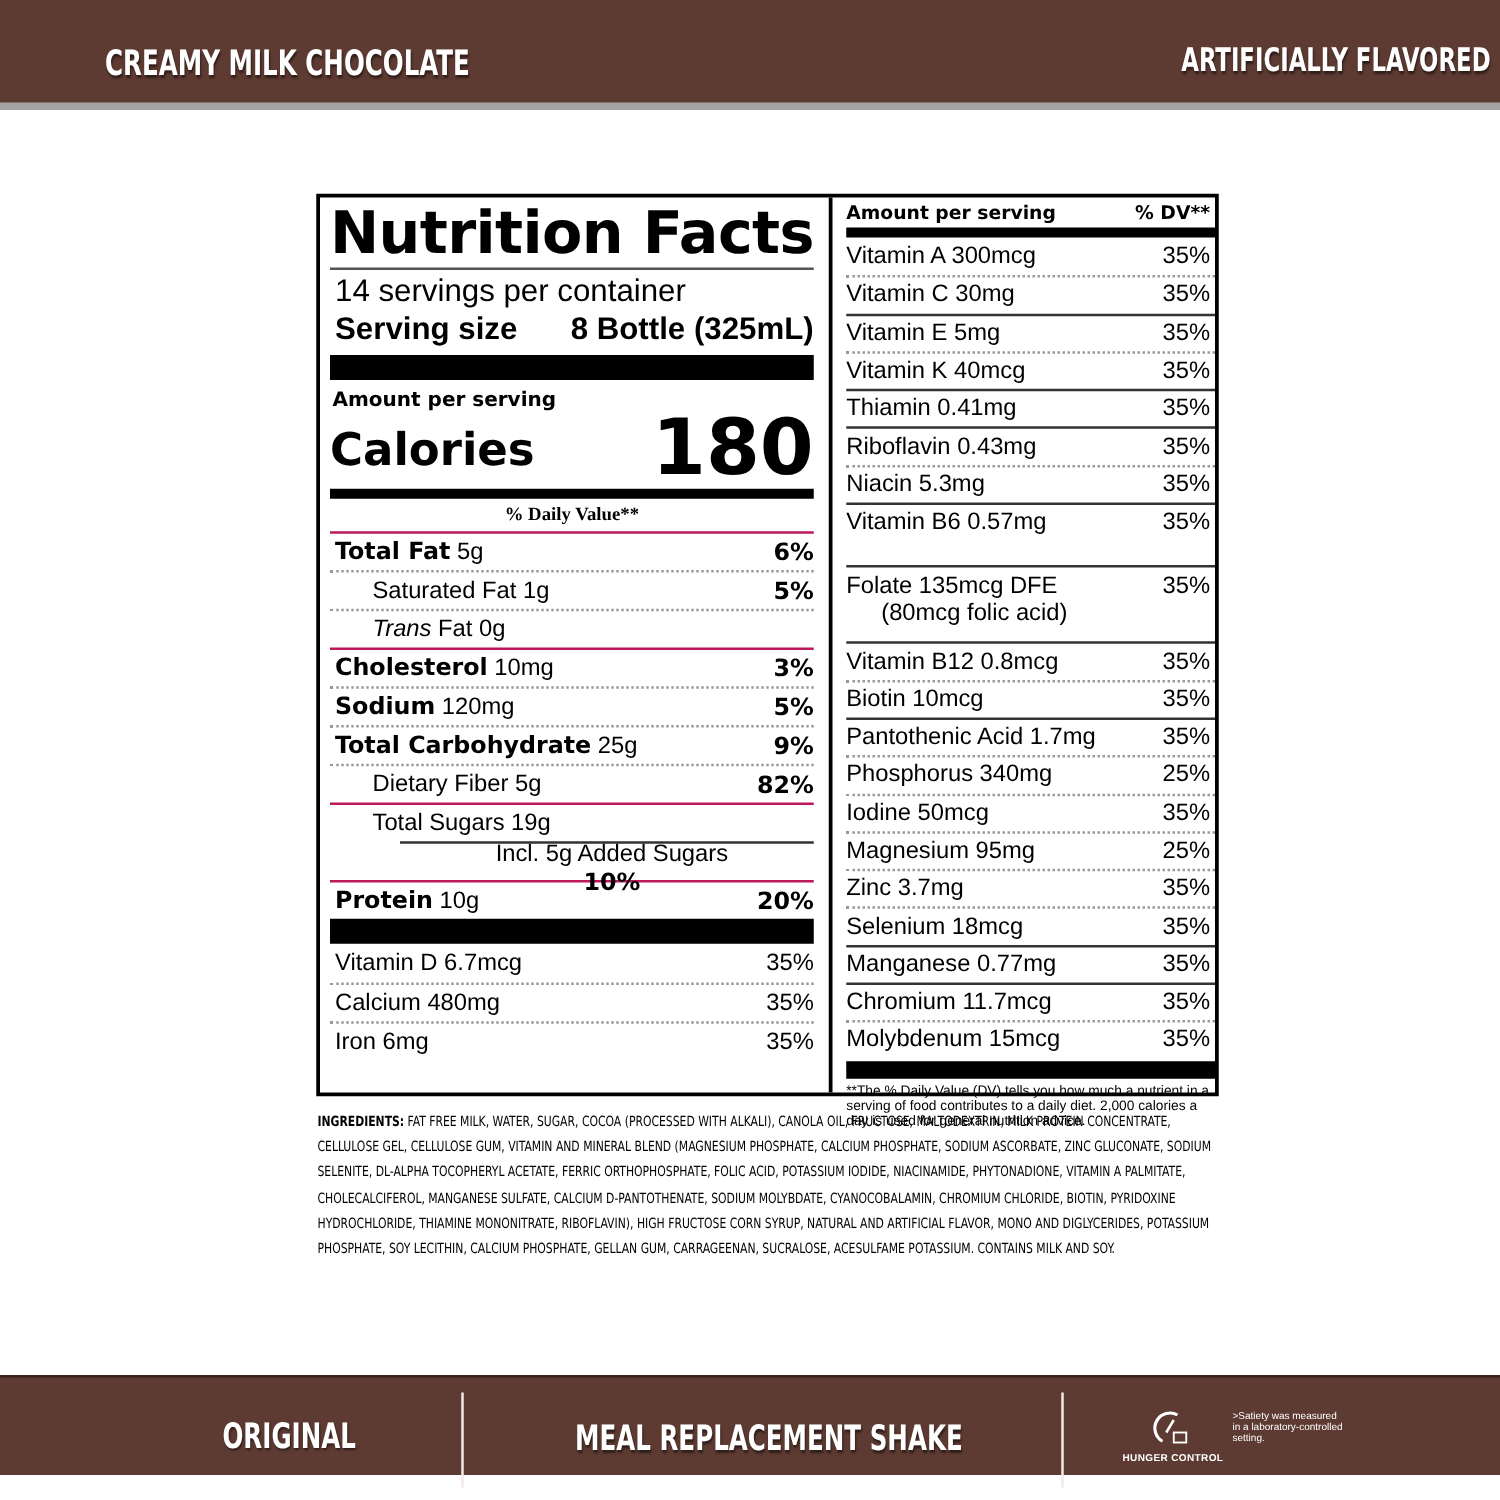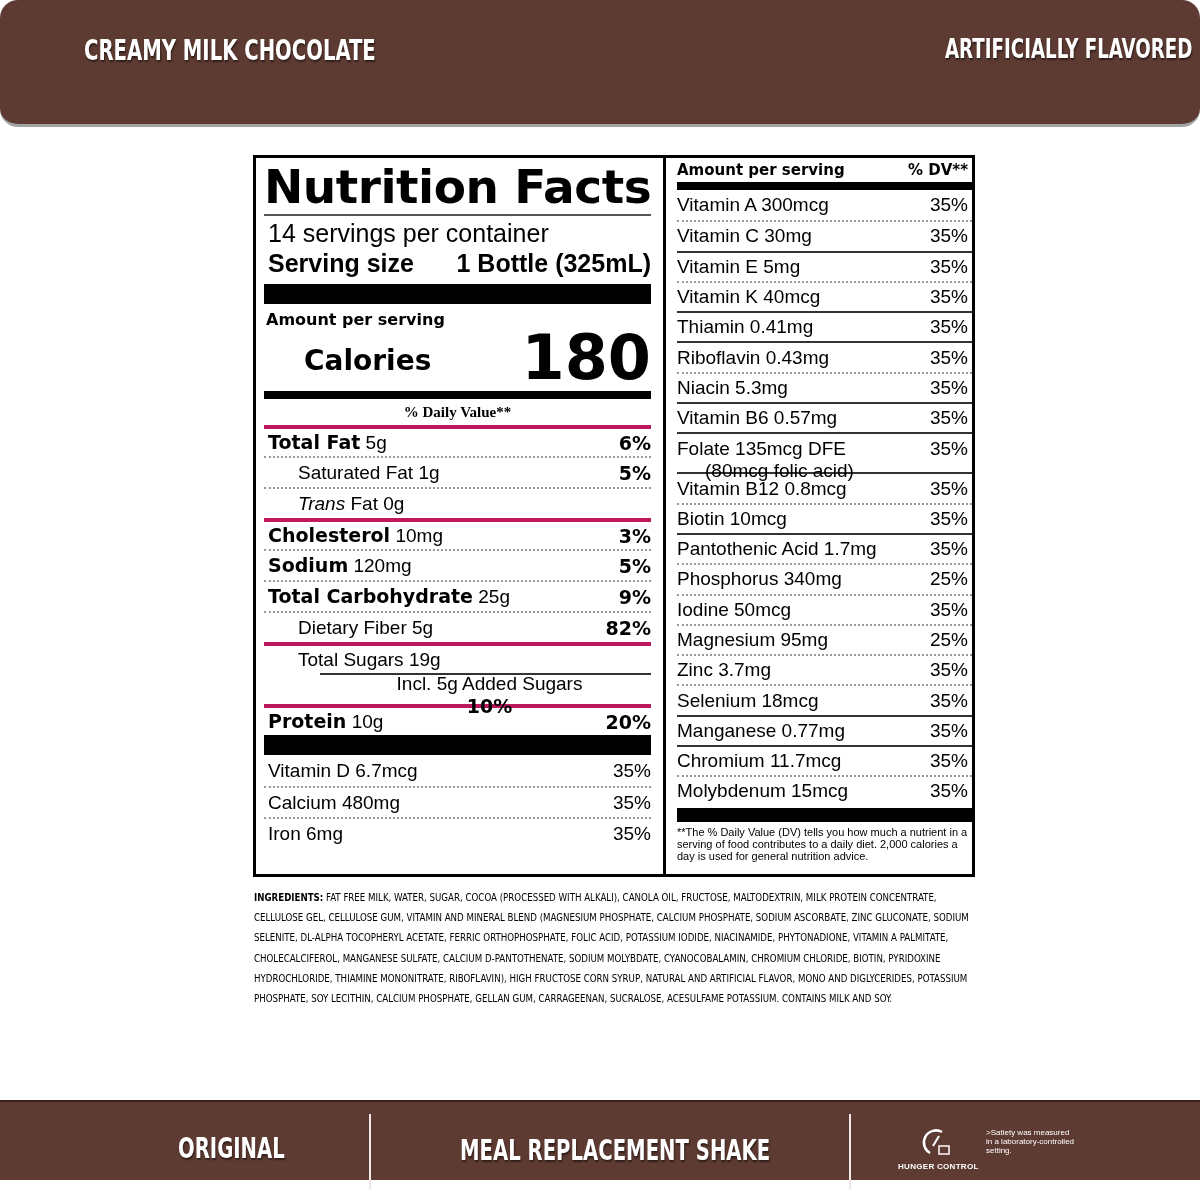"CREAMY MILK CHOCOLATE" .band.top { border-bottom: 3px solid #a3a3a3 -> 6px solid #a3a3a3; border-radius: 18px -> none; height: 127px -> 88px }
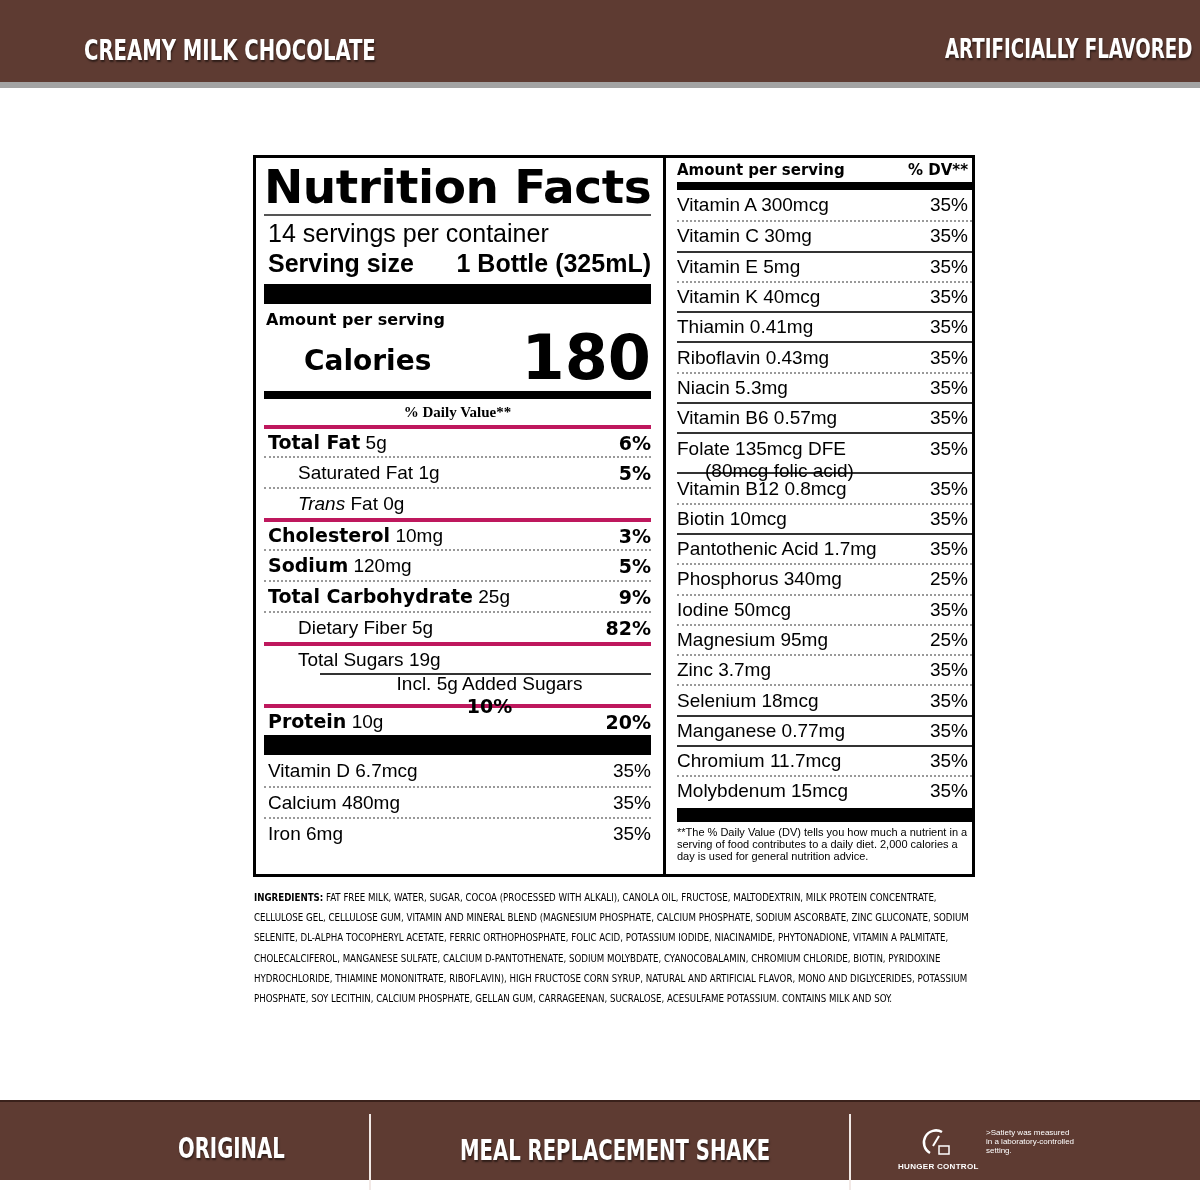"1 Bottle (325mL)" span { text: 1 -> 8 }
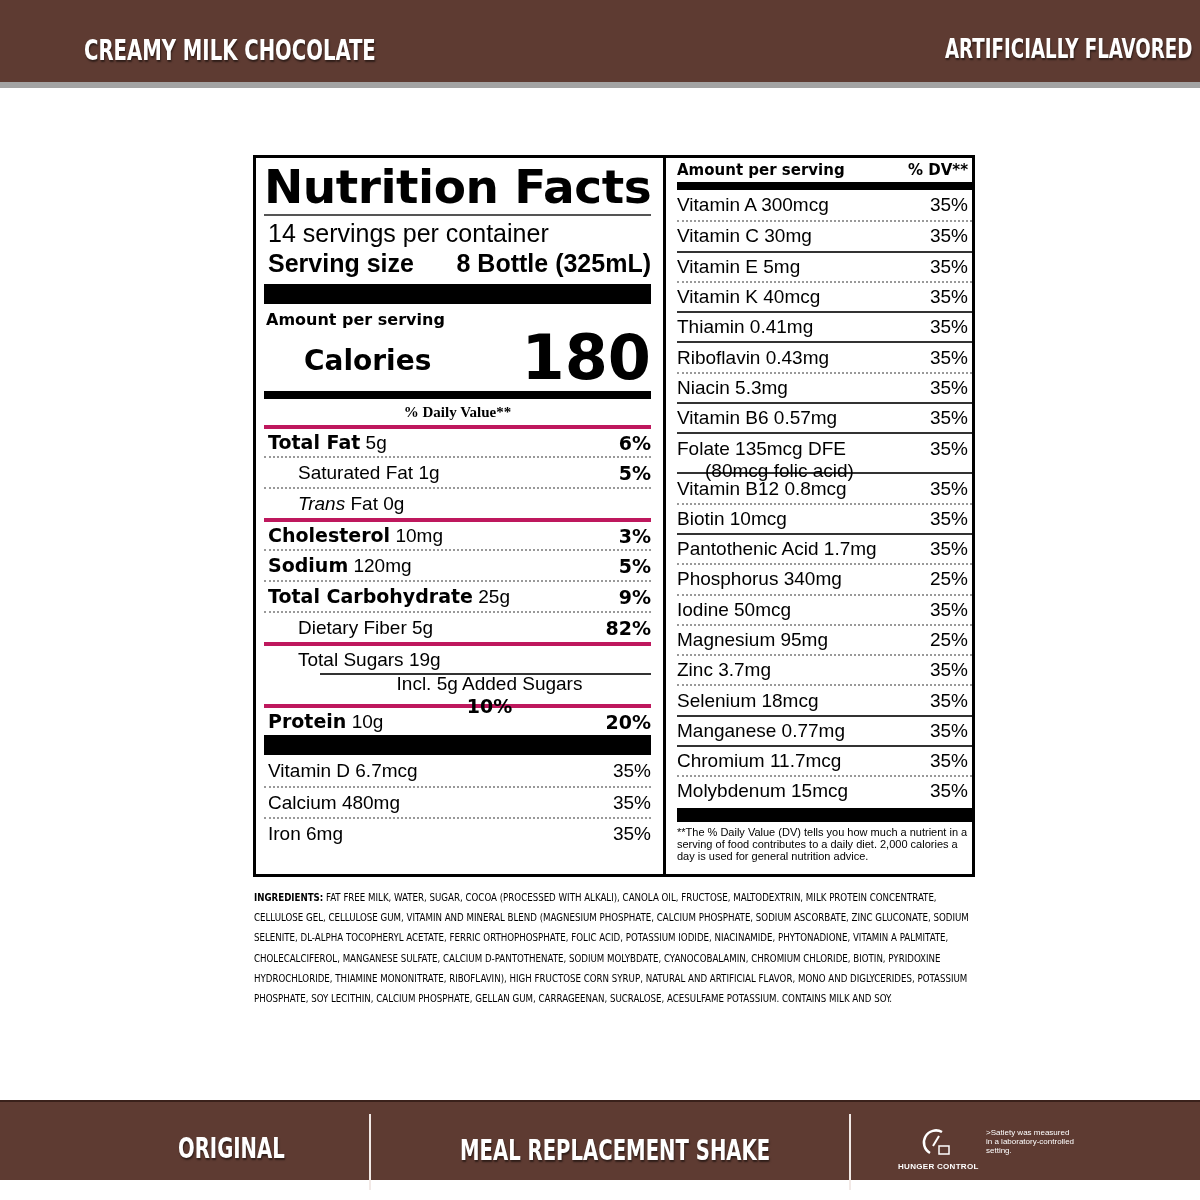"Calories" .cal-label { font-size: 28px -> 36px; margin-left: 40px -> none }
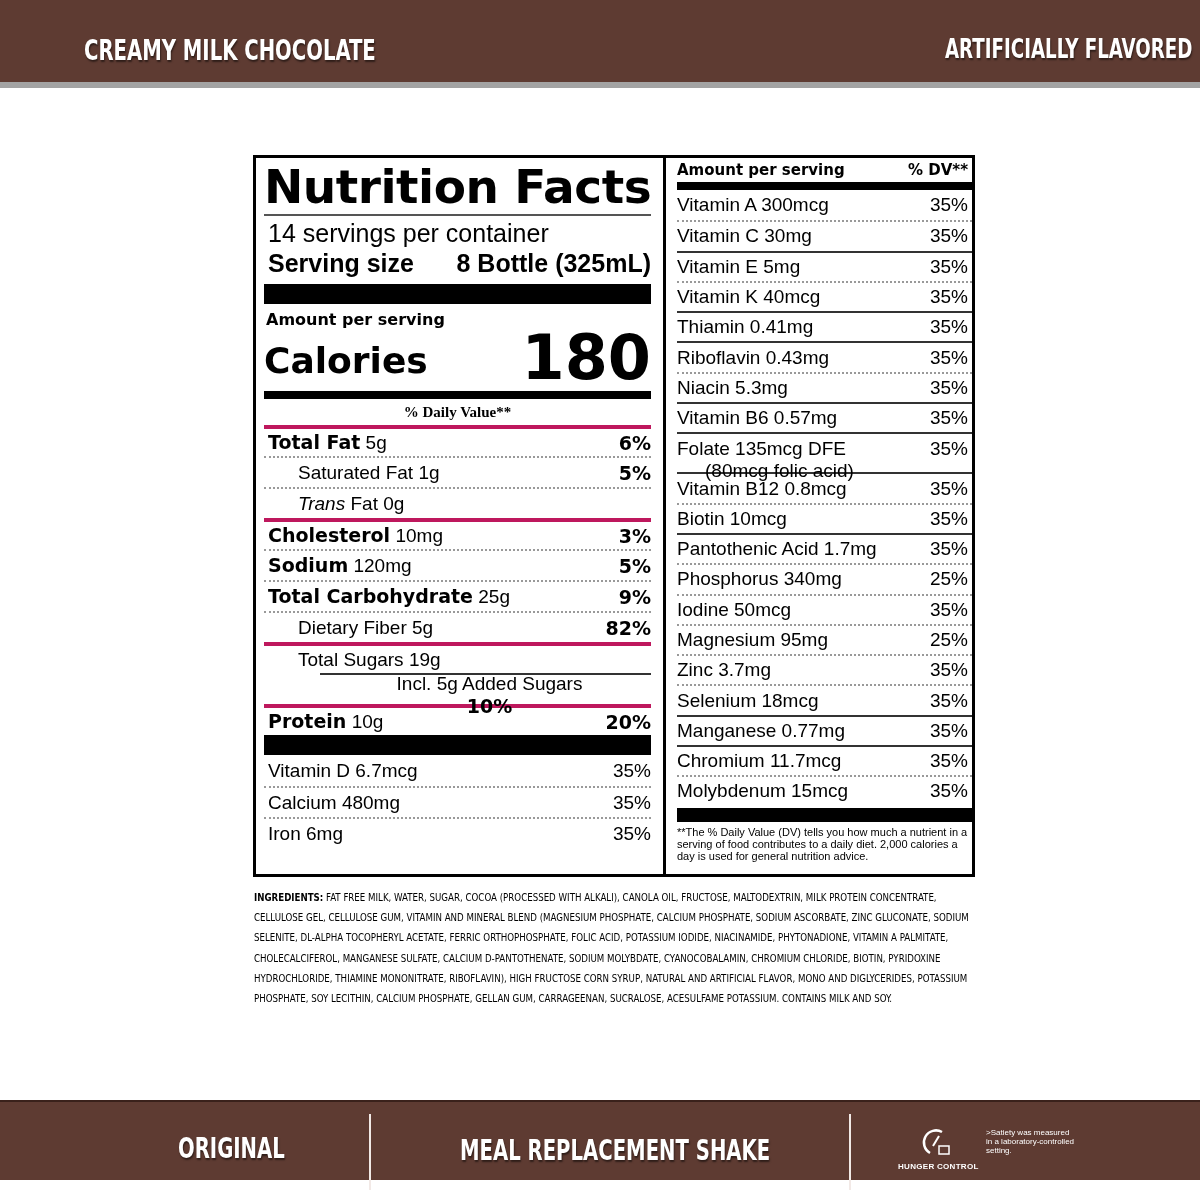"Total Fat 5g" .row { border-top: 4px solid #be185d -> 2px solid #be185d }
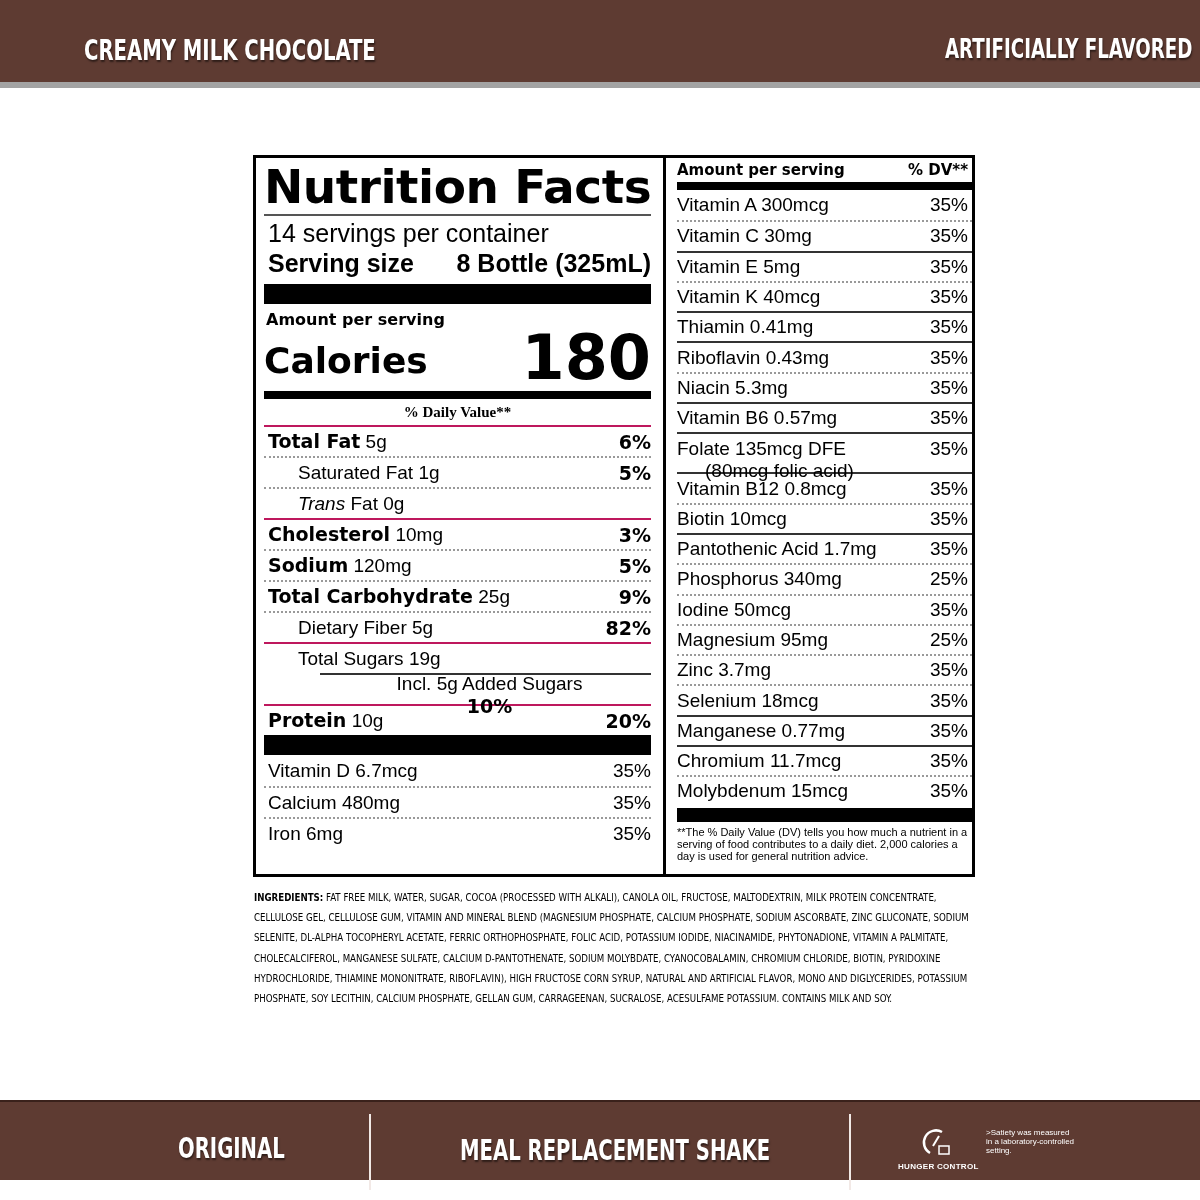"Folate 135mcg DFE" .r-row.tall { height: 40px -> 61px; margin-top: none -> 20px }
